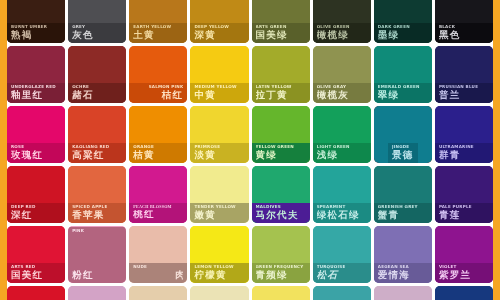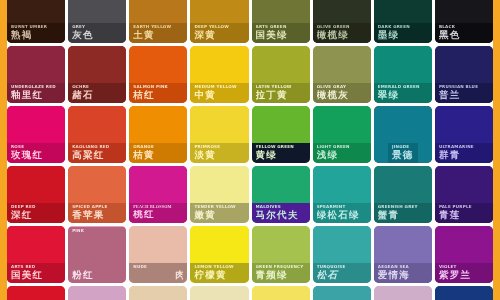"桔红" div.swatch { text-align: none -> right }
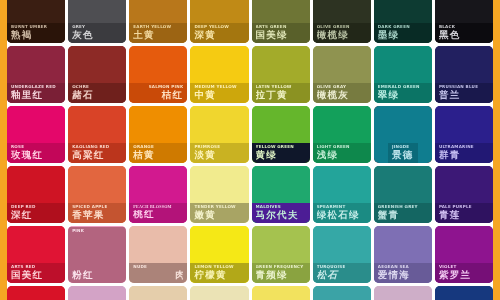"黄绿" div.swatch-label { background: #0f172a -> #15803d }
